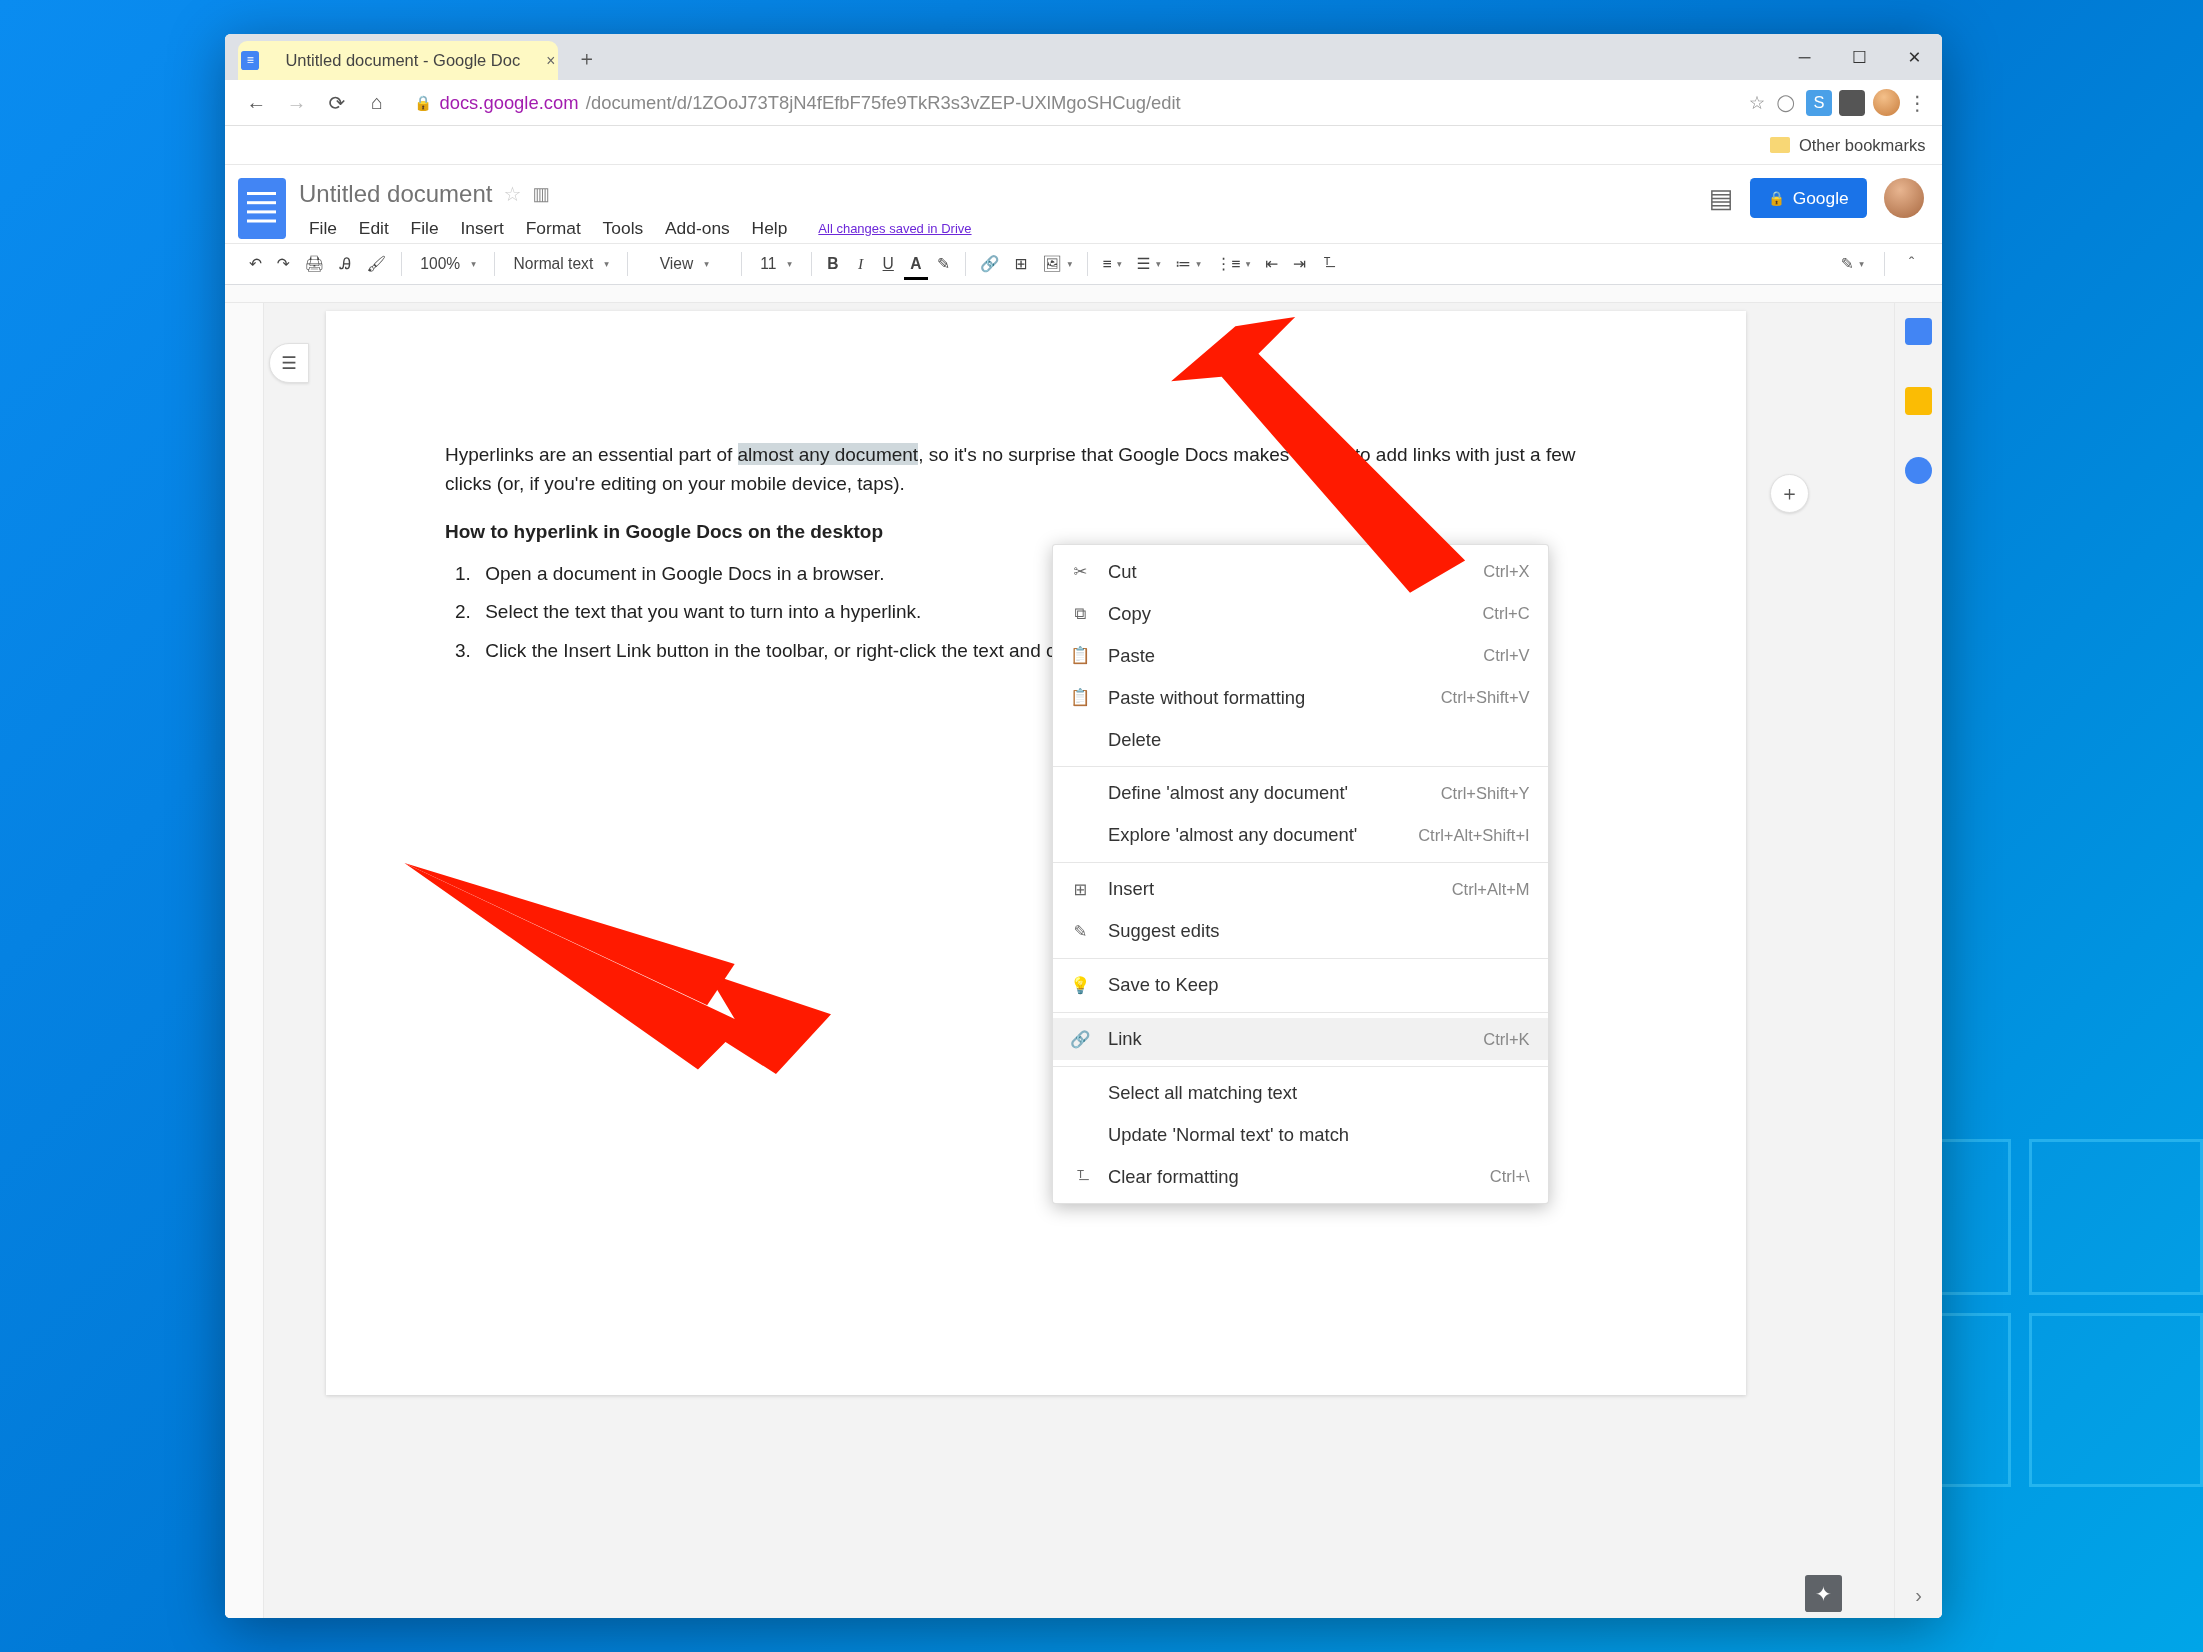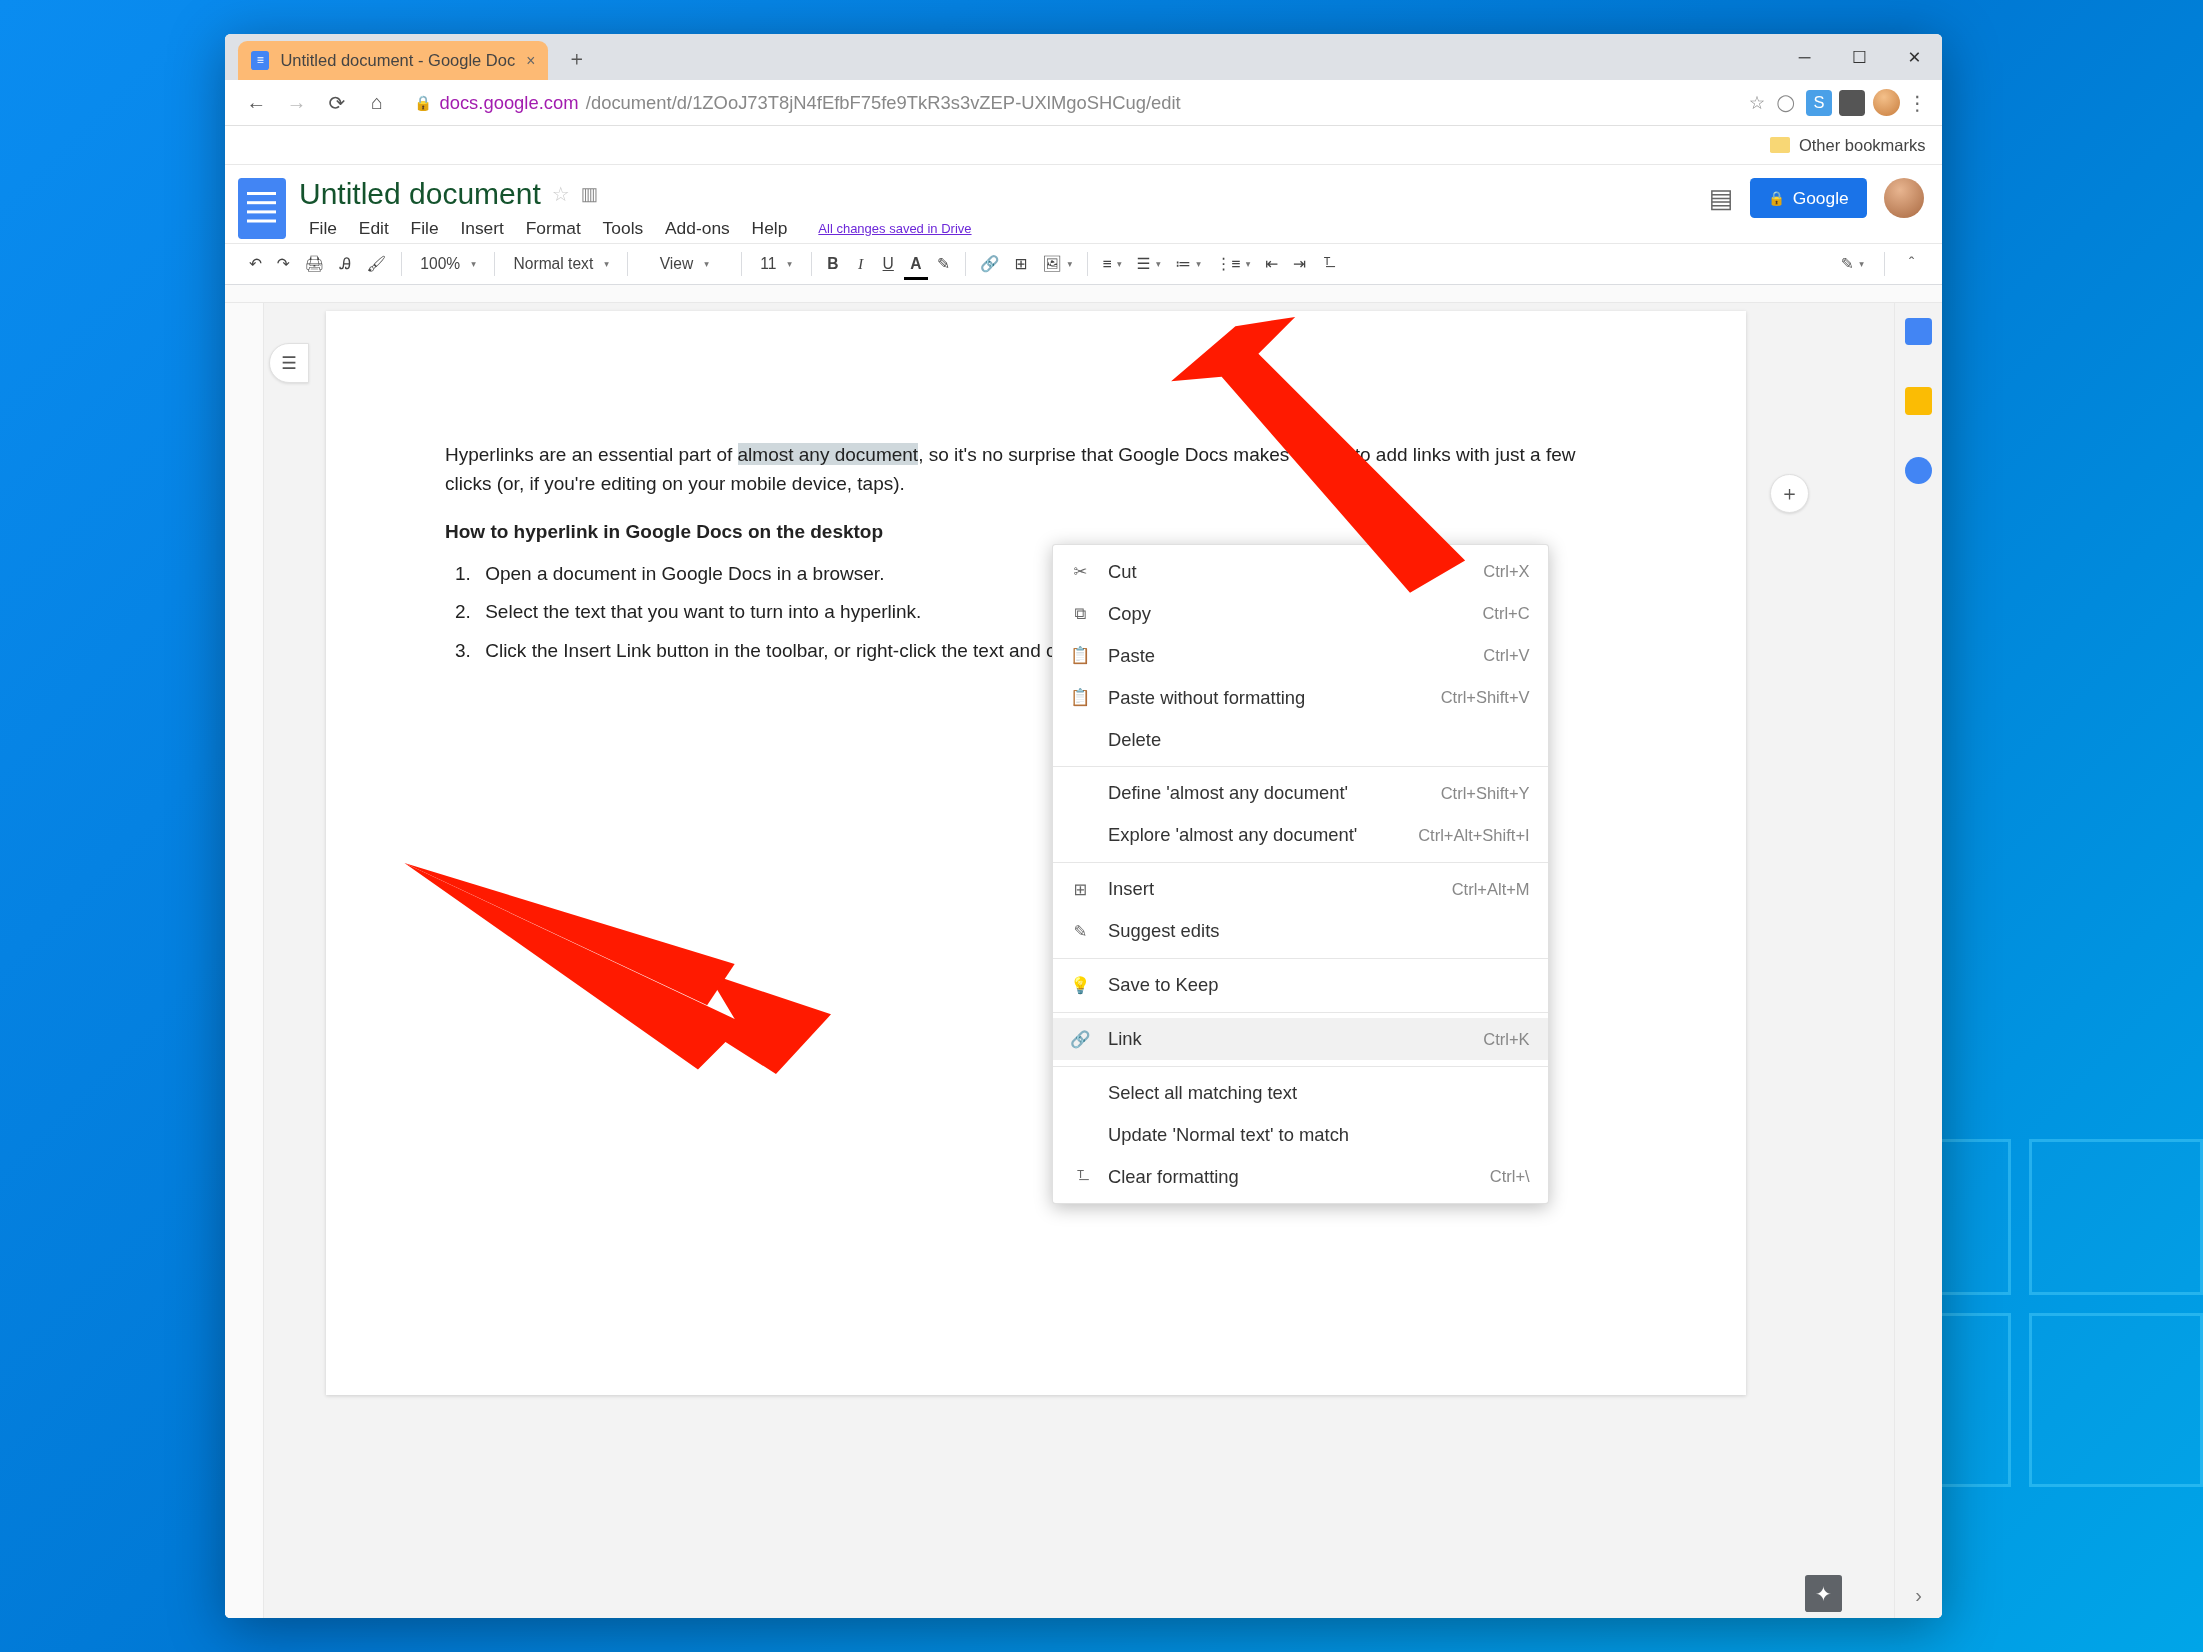"Untitled document - Google Doc" .tab { background: #fdba74 -> #fef9c3; gap: 11px -> 26px; padding: 0 13px -> 0 3px }
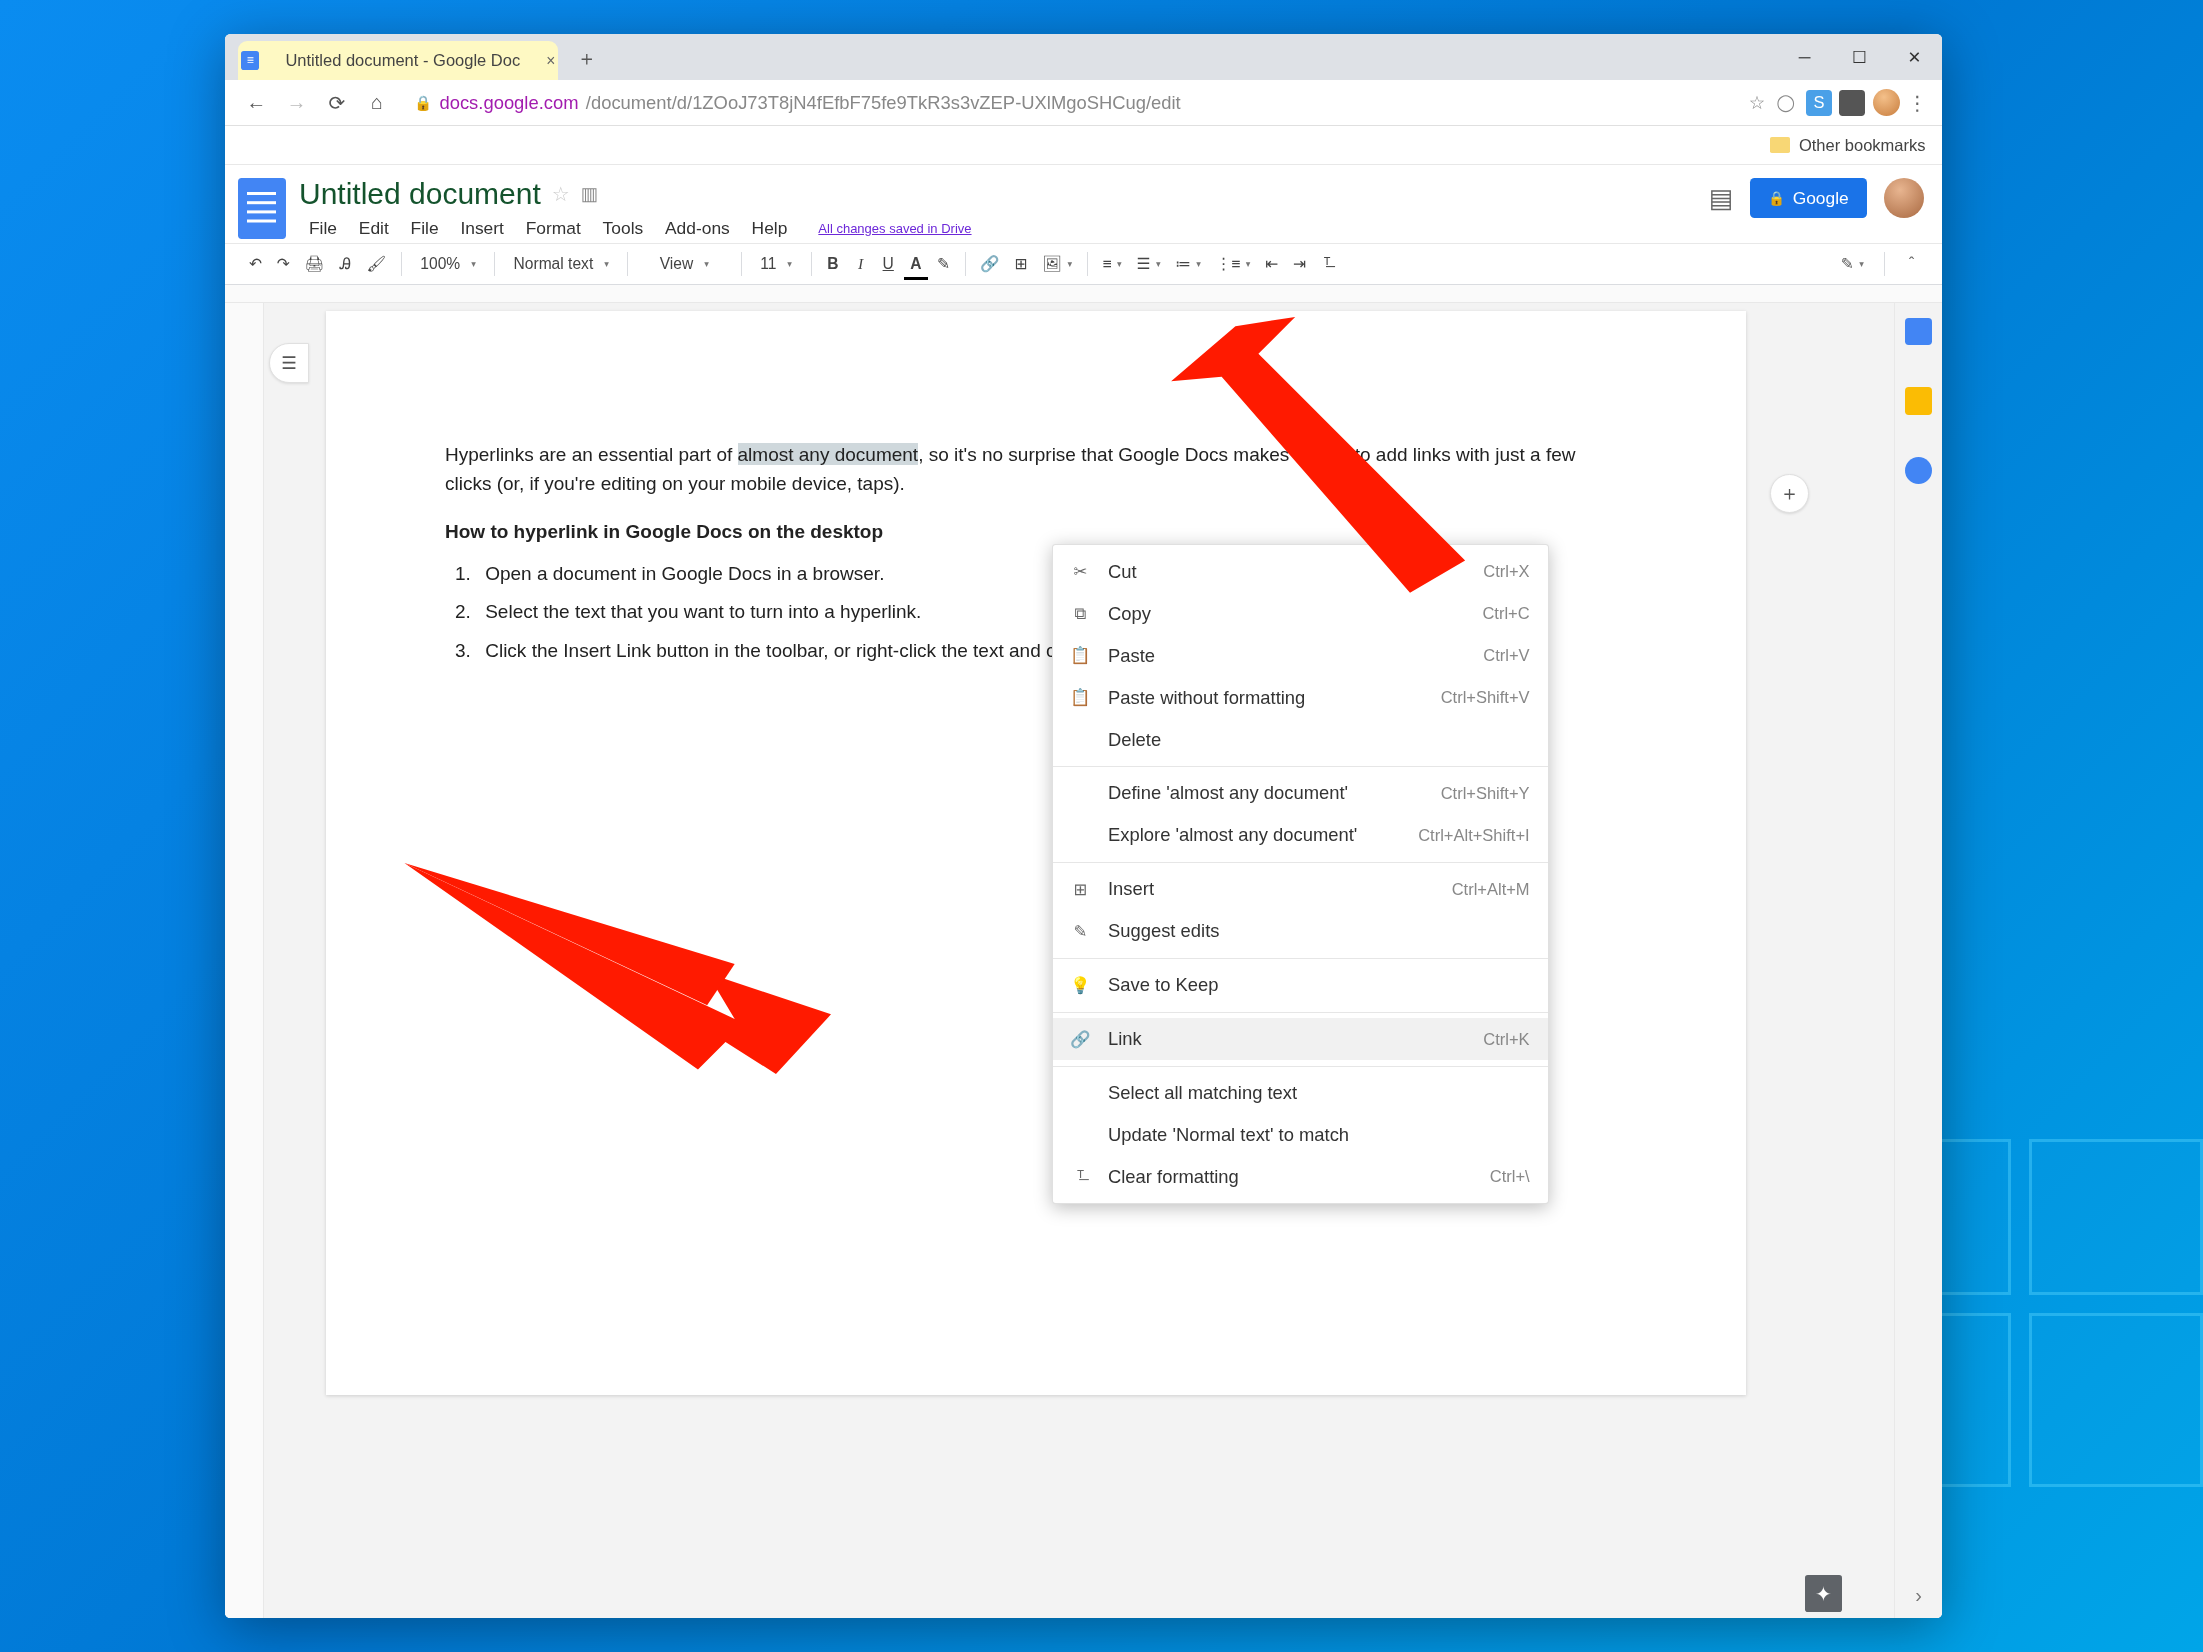"Untitled document" .doctitle { color: #14532d -> #737373; font-size: 30px -> 24px }
